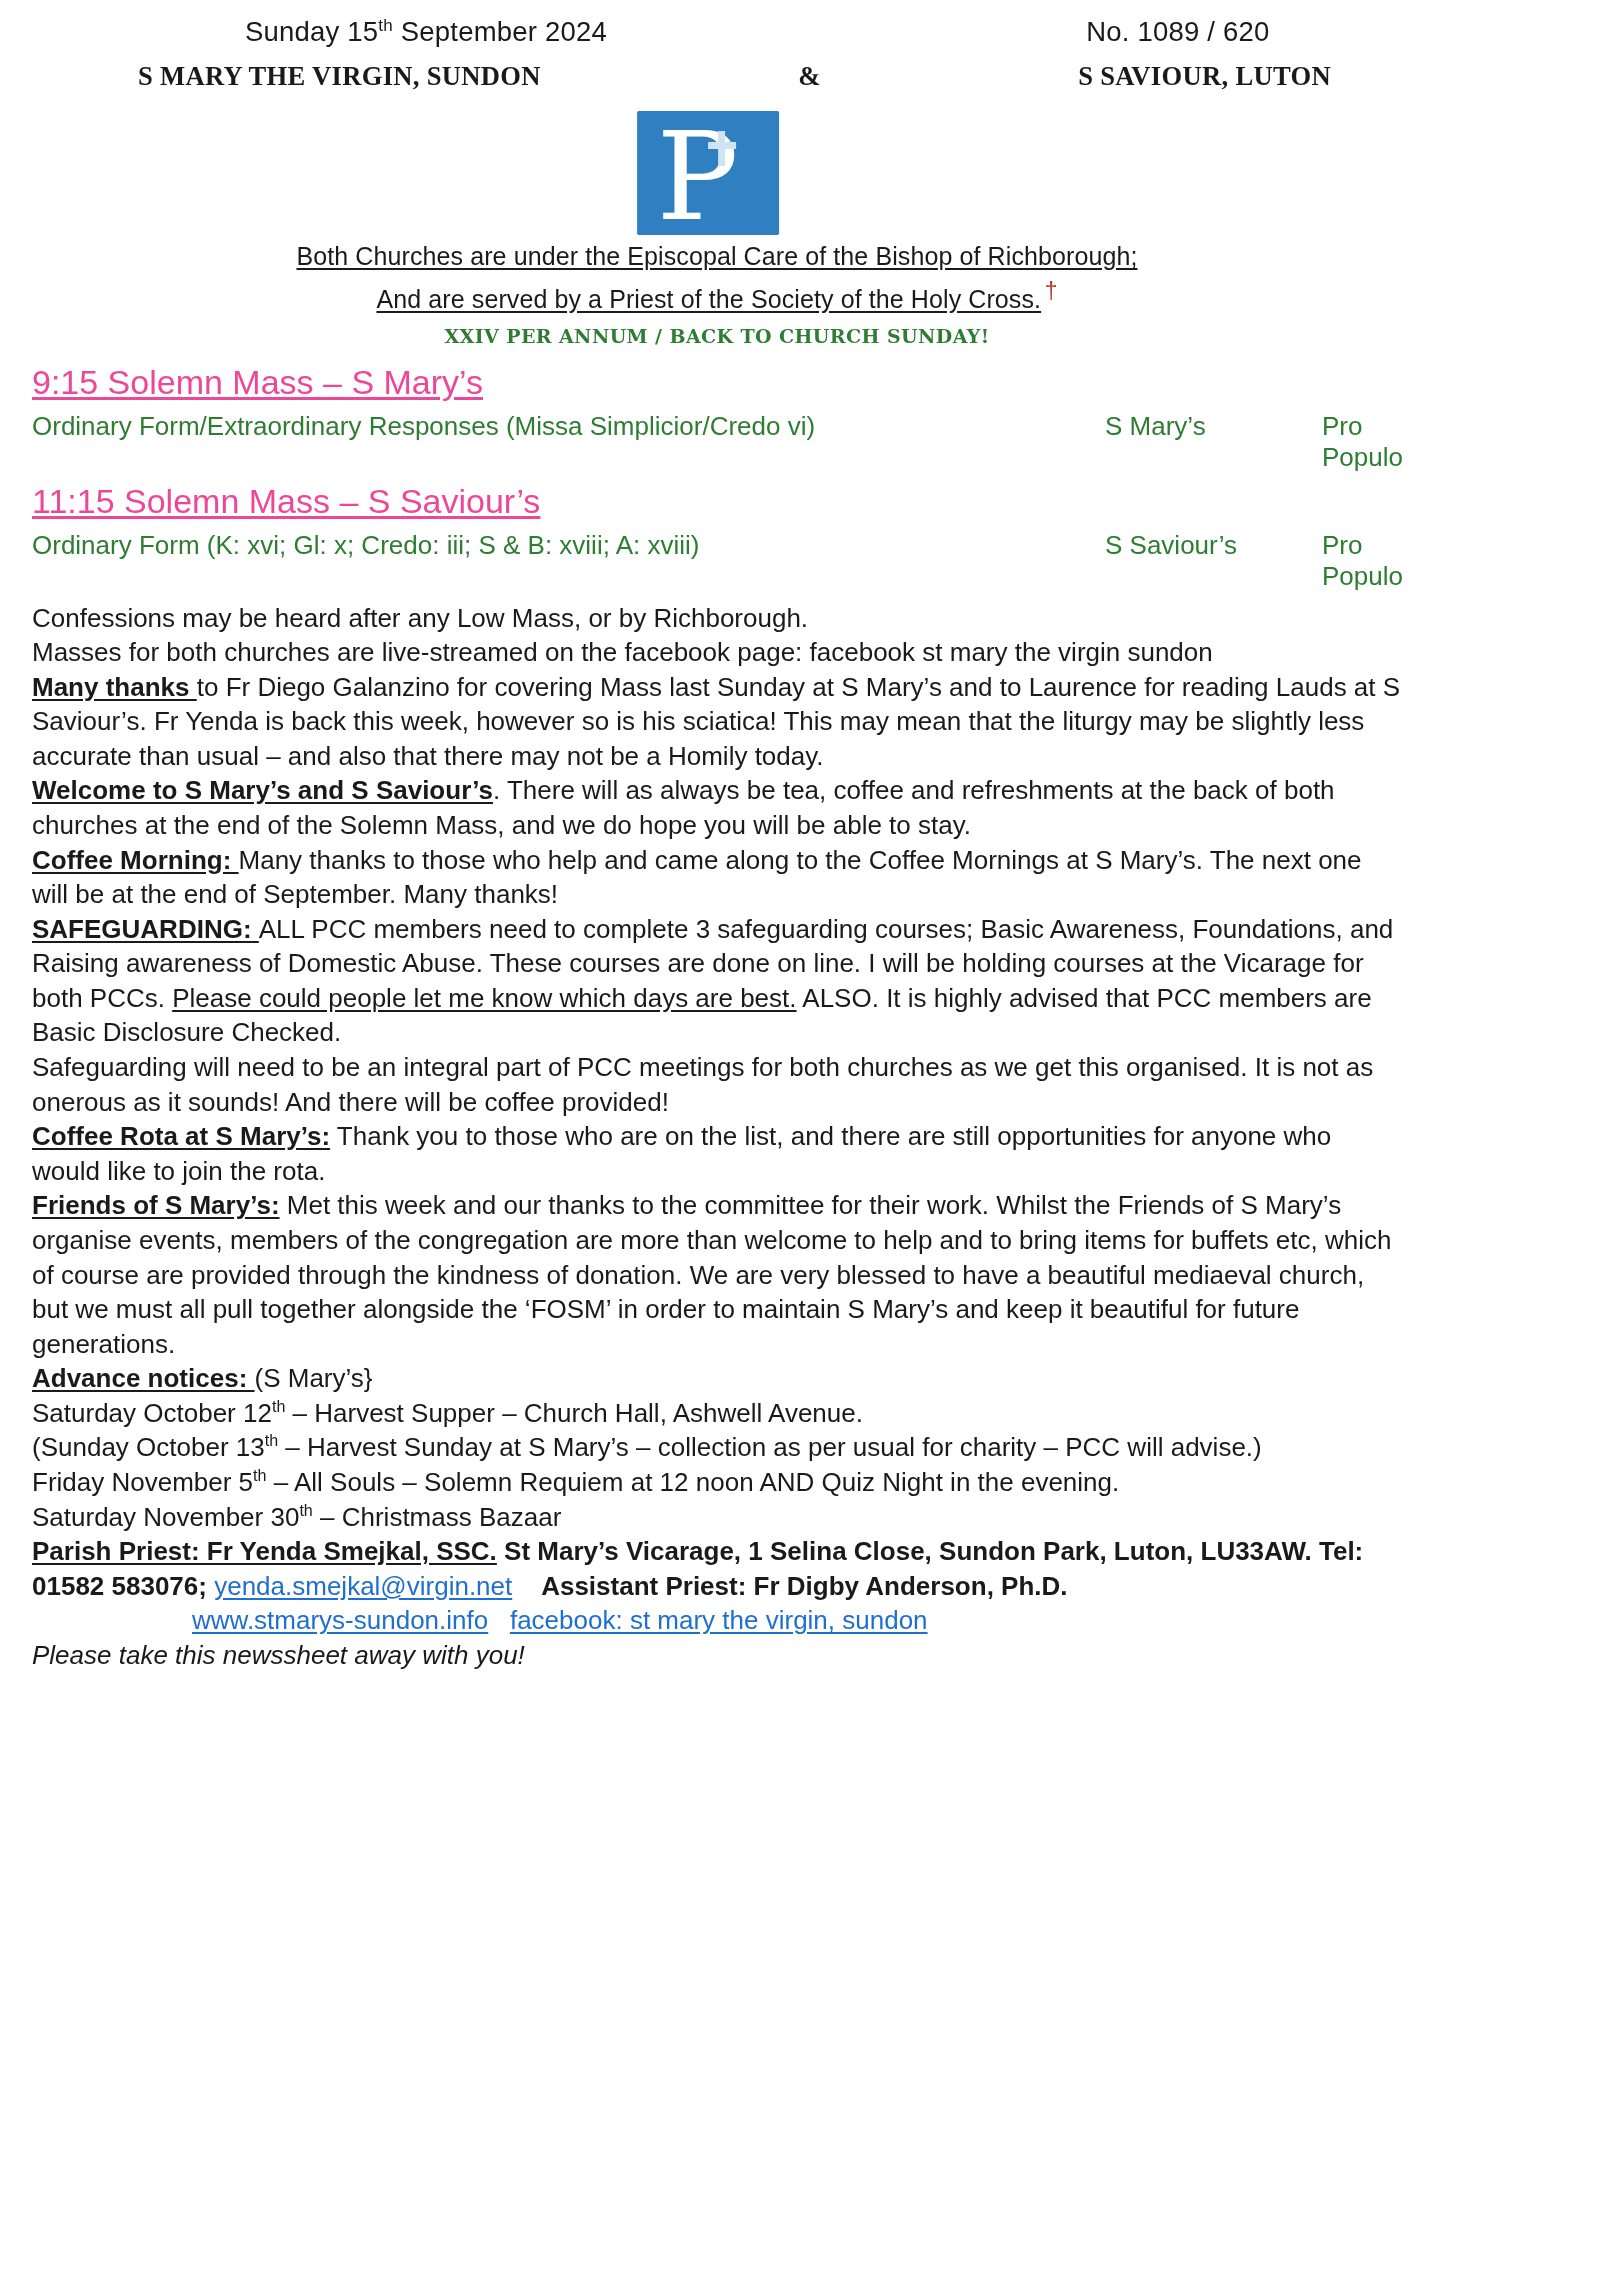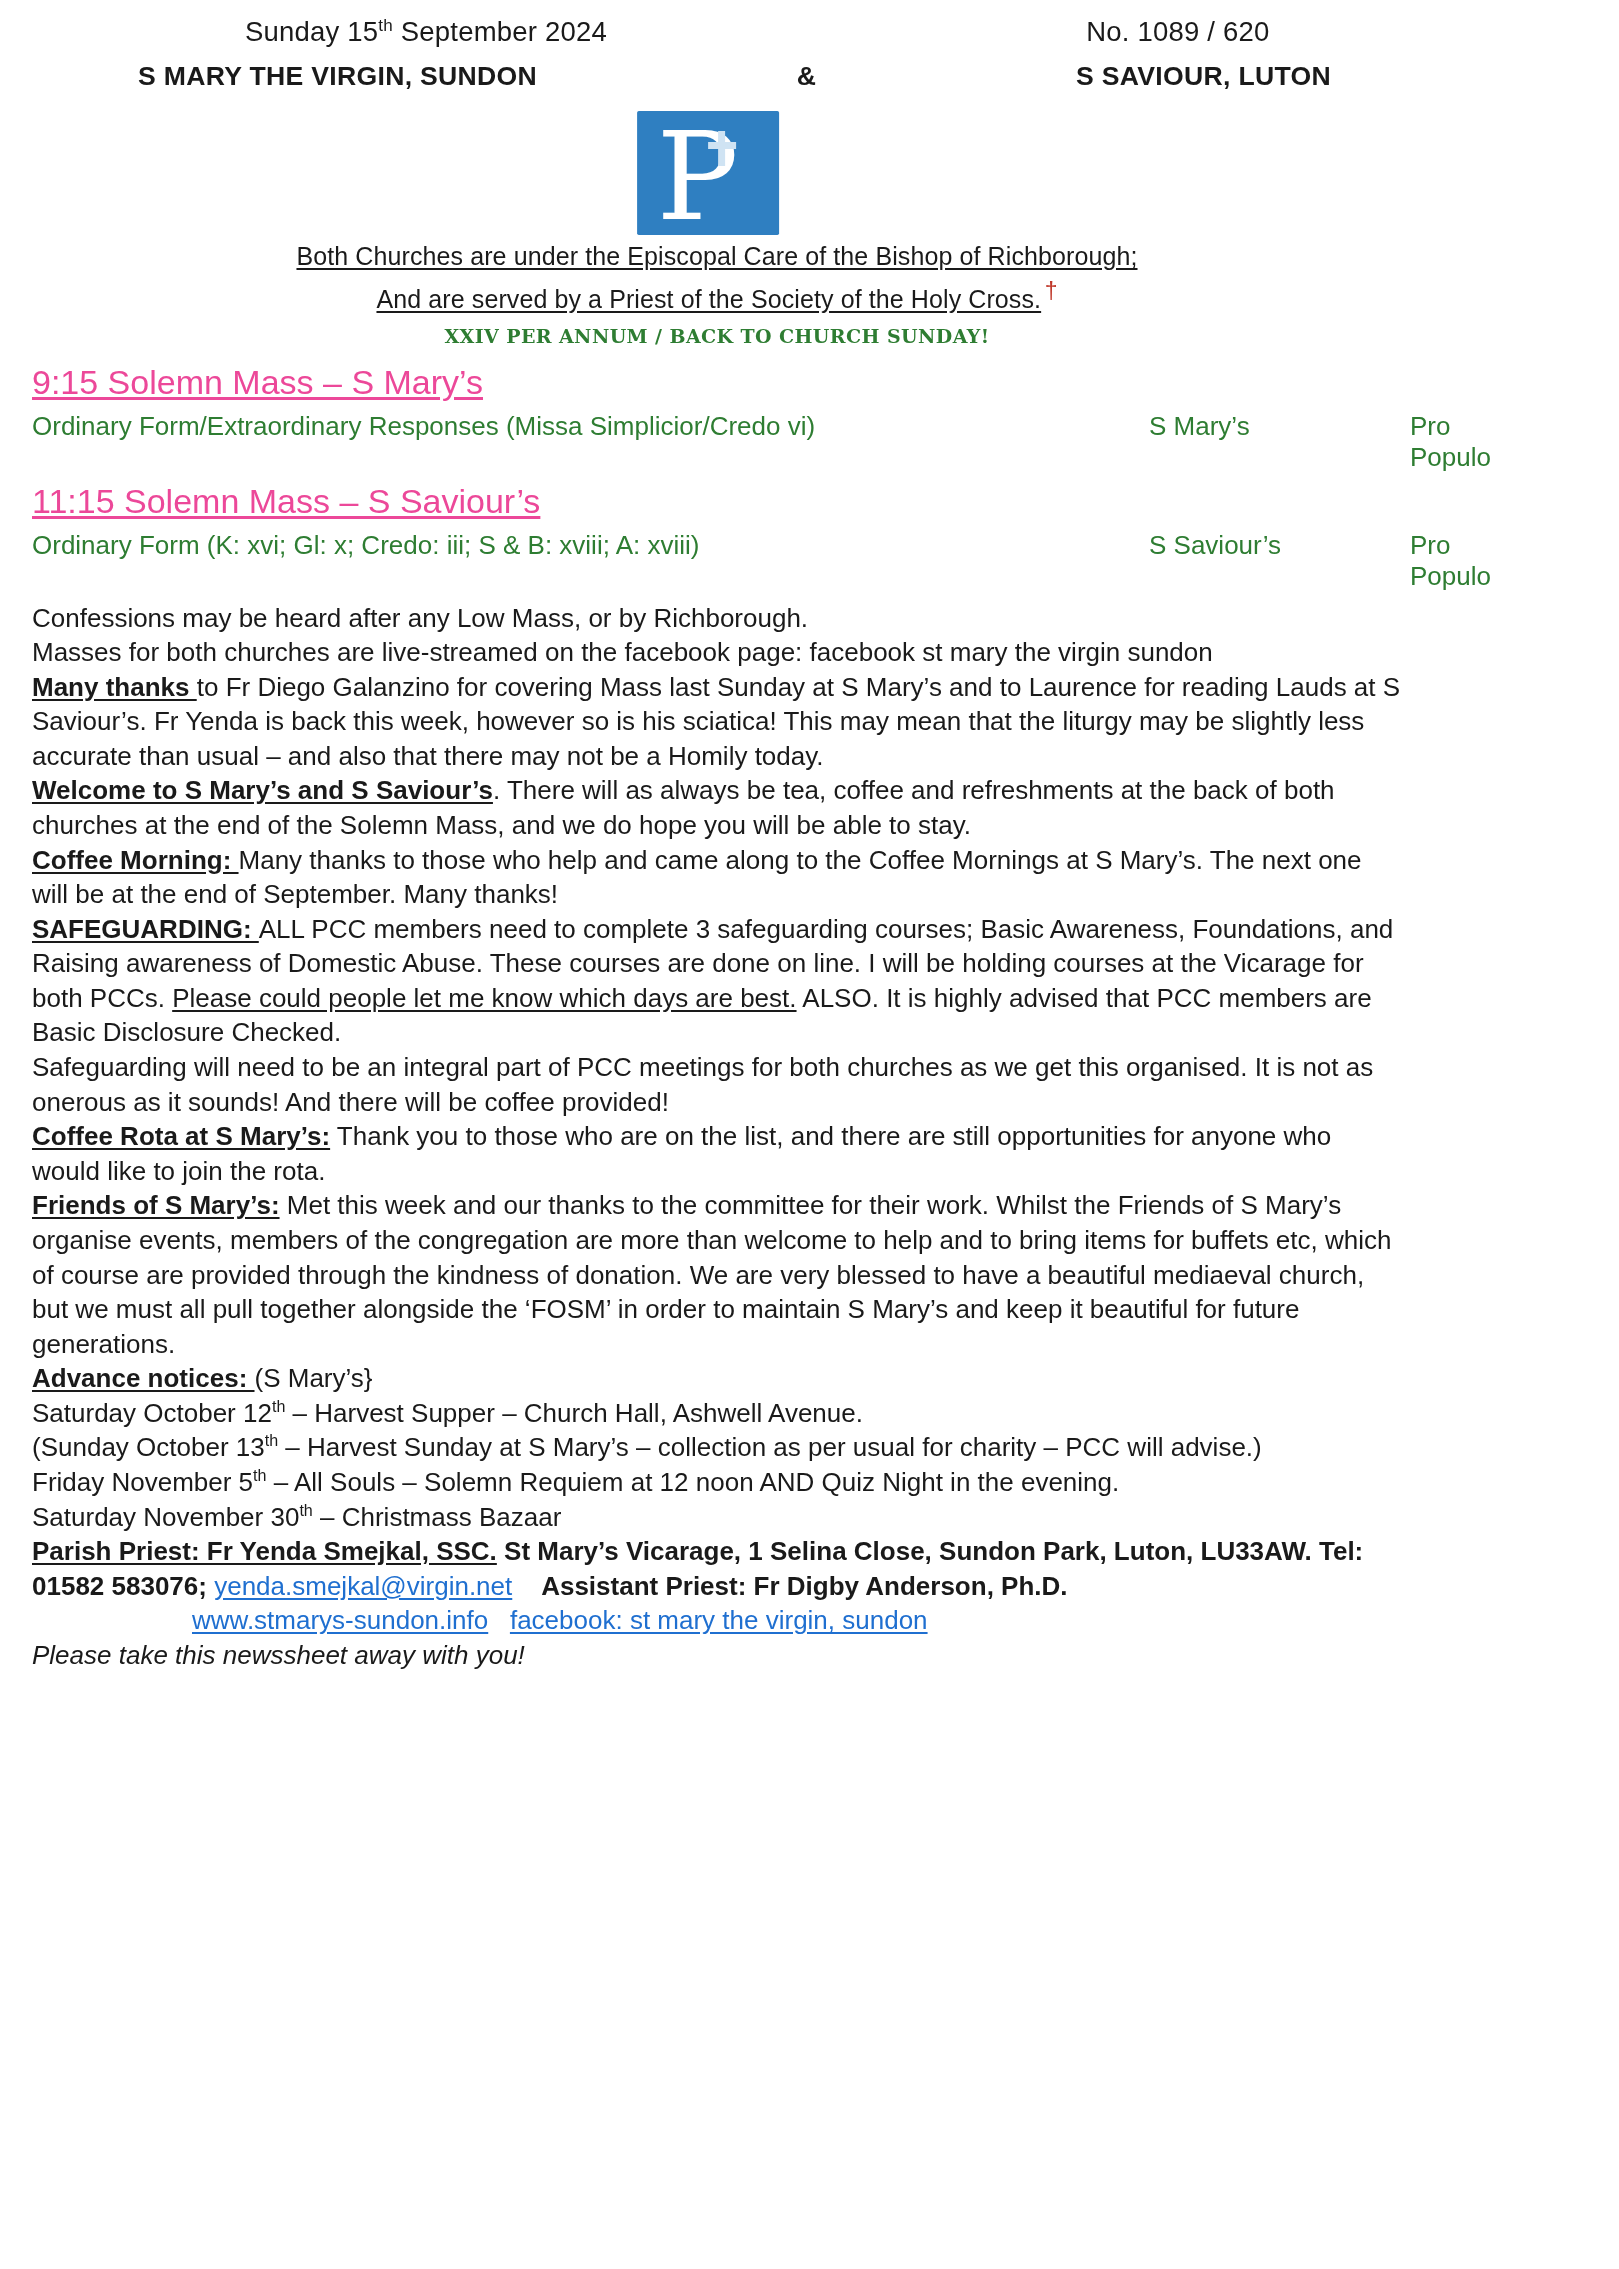"S MARY THE VIRGIN, SUNDON" .church-line { font-family: none -> Liberation Serif, serif }
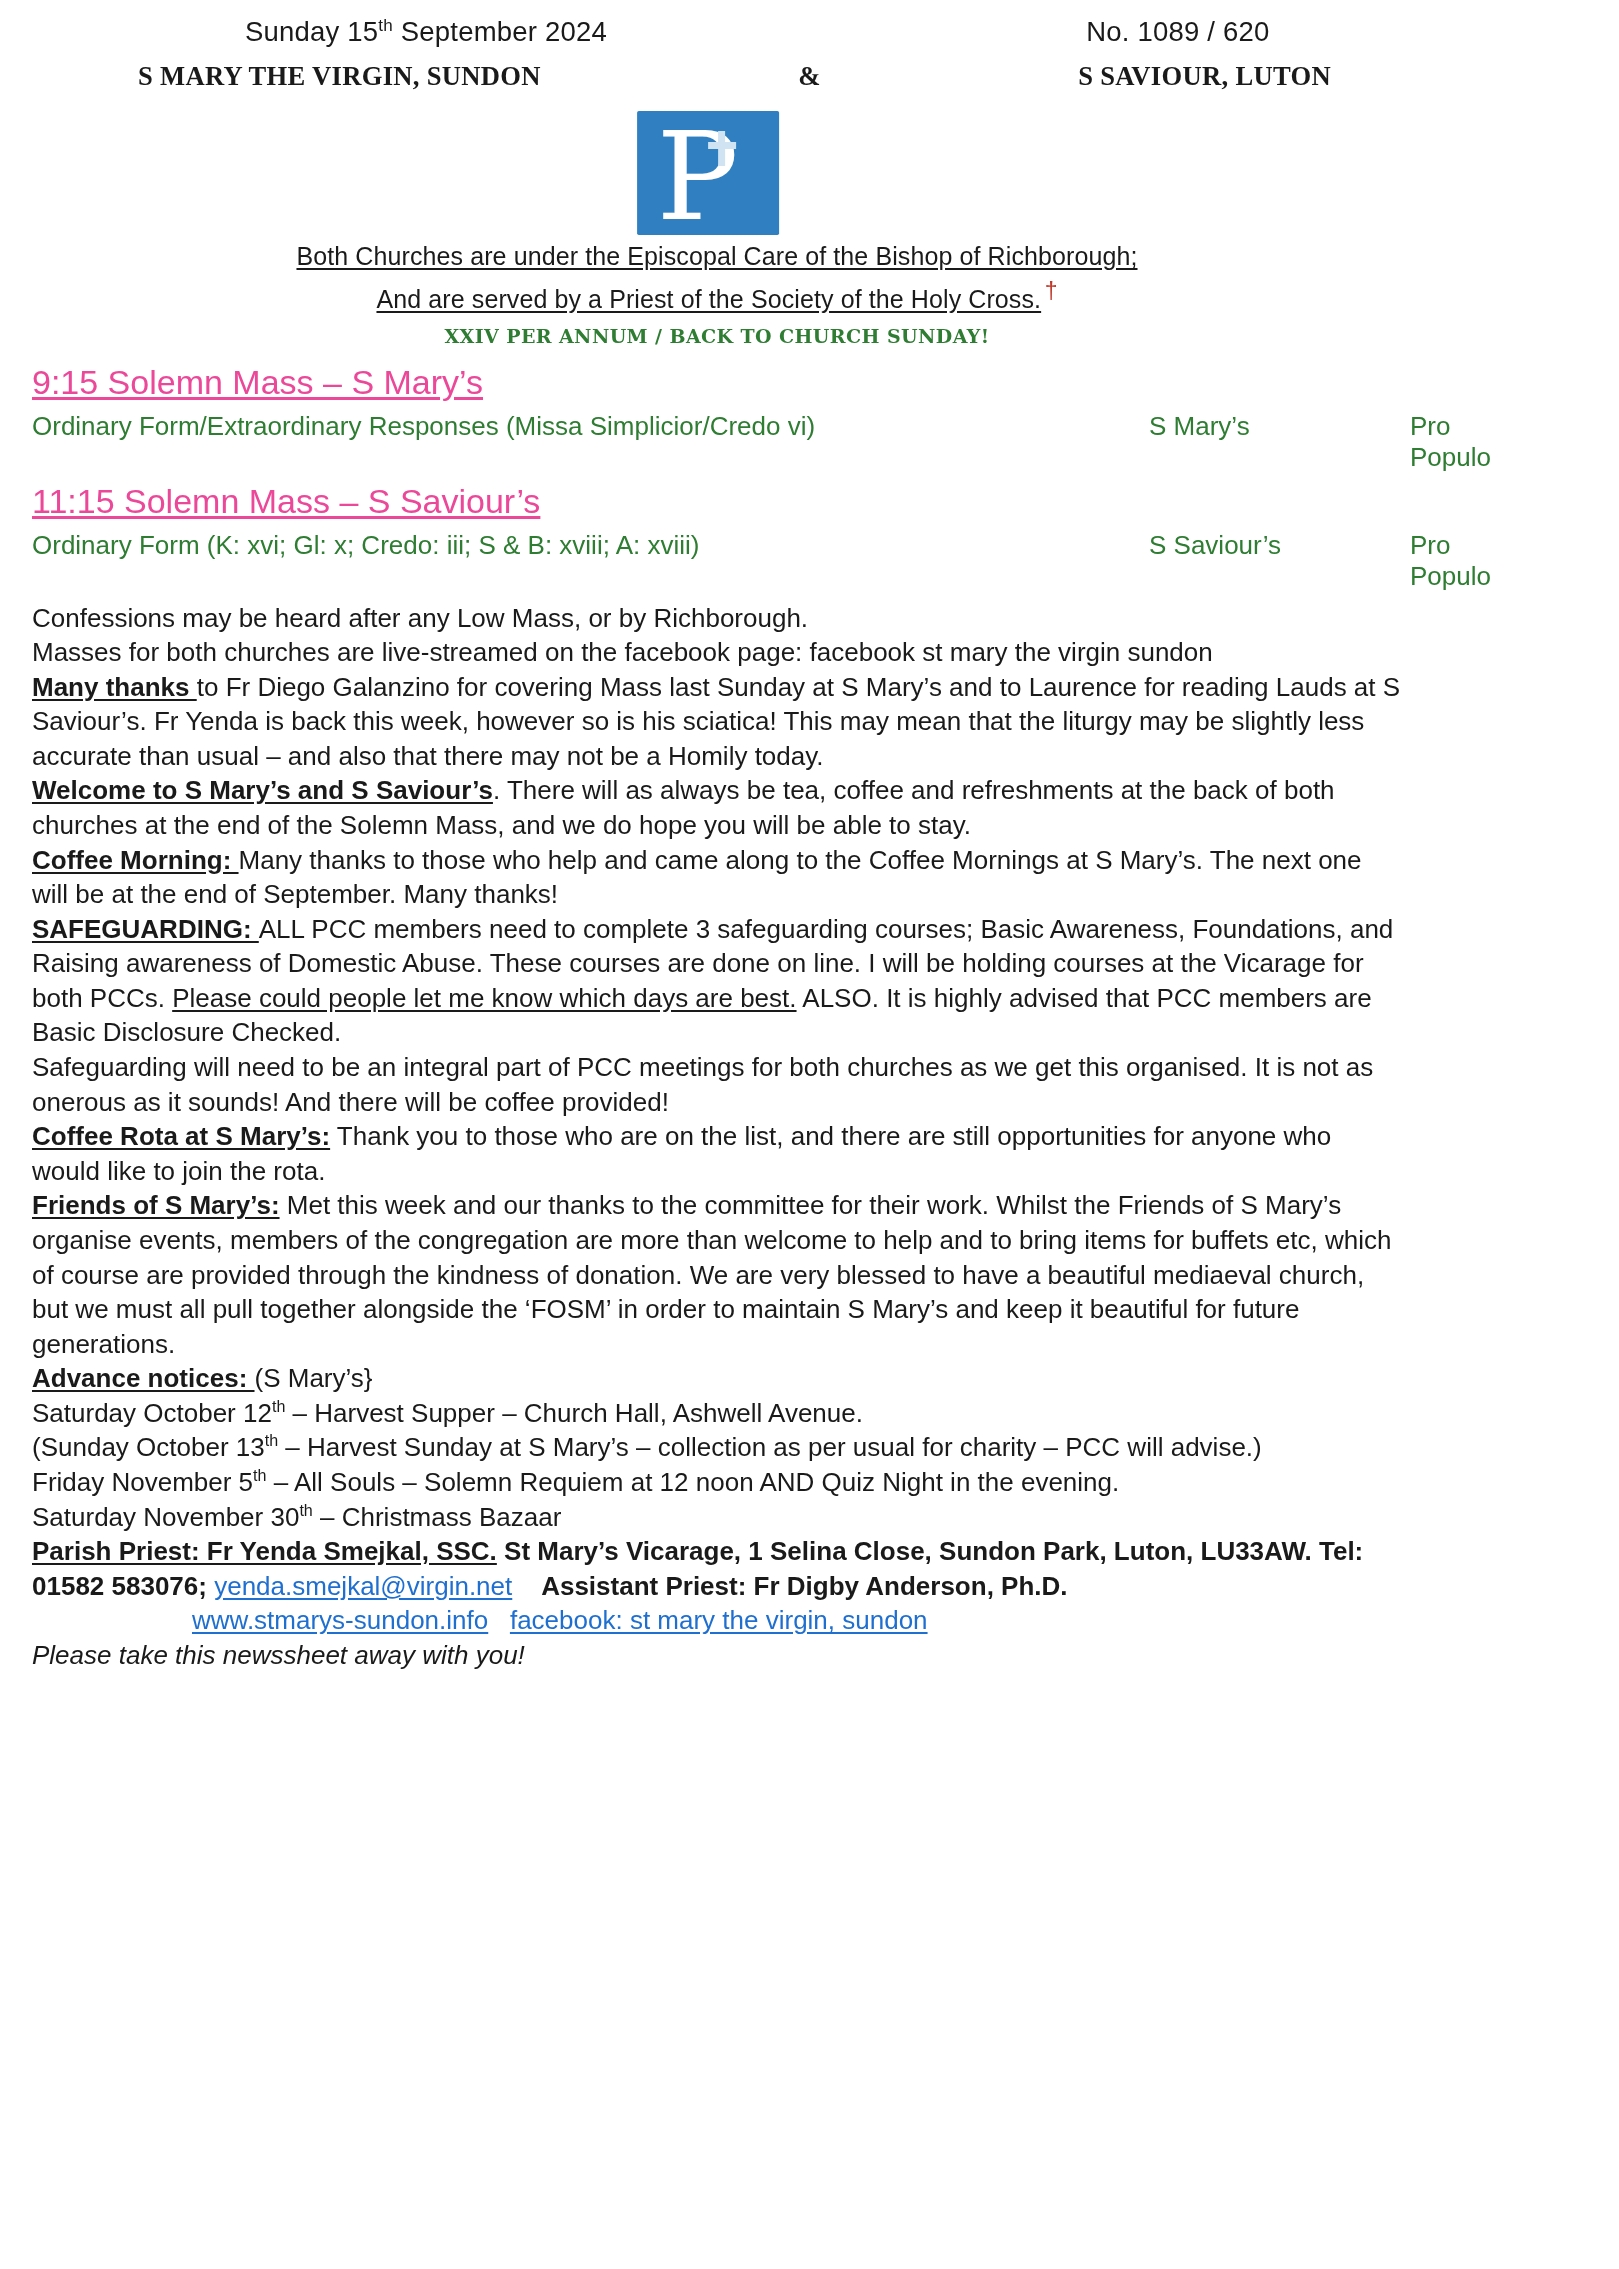"Ordinary Form/Extraordinary Responses" .mass-row { gap: 44px -> none }
